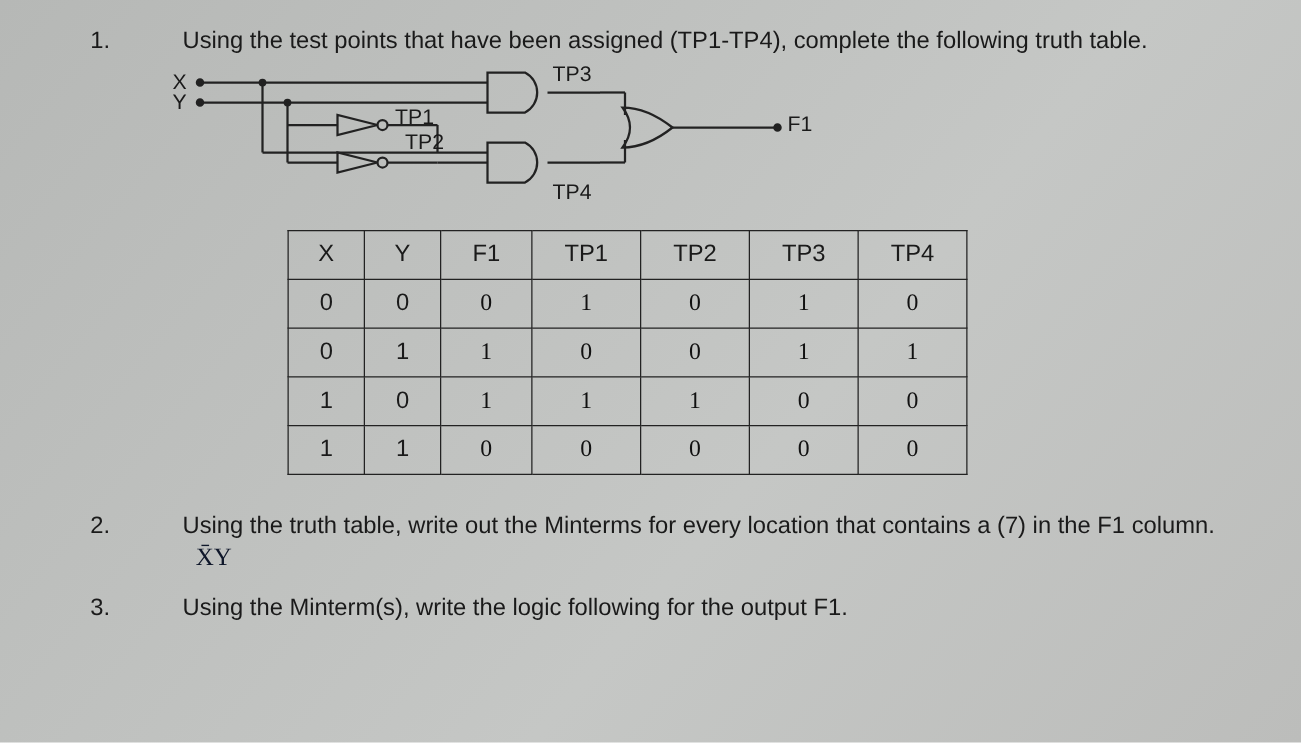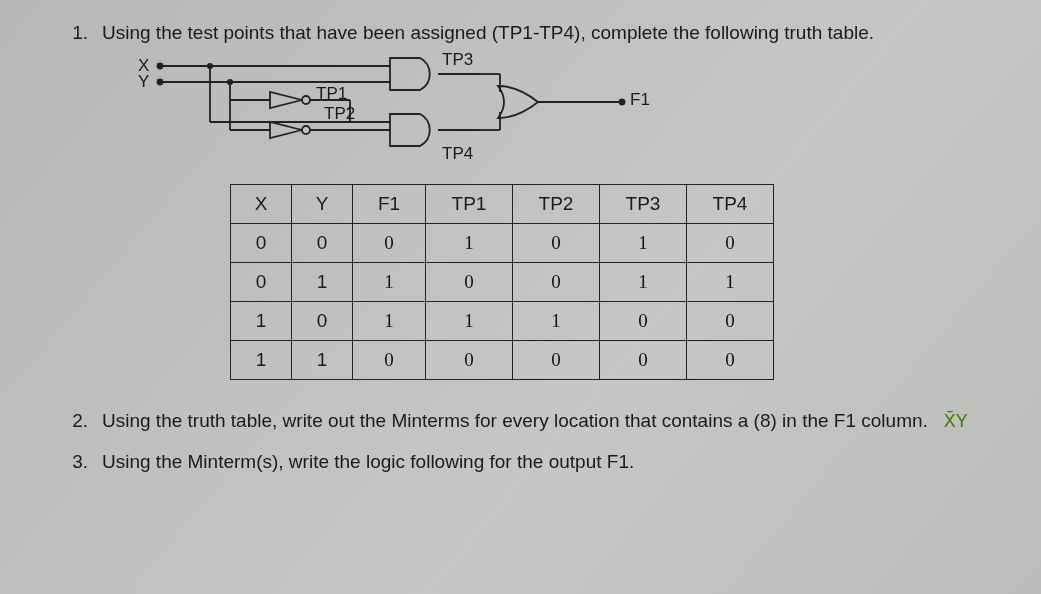"Using the test points that" .qtext { margin-left: none -> 44px }
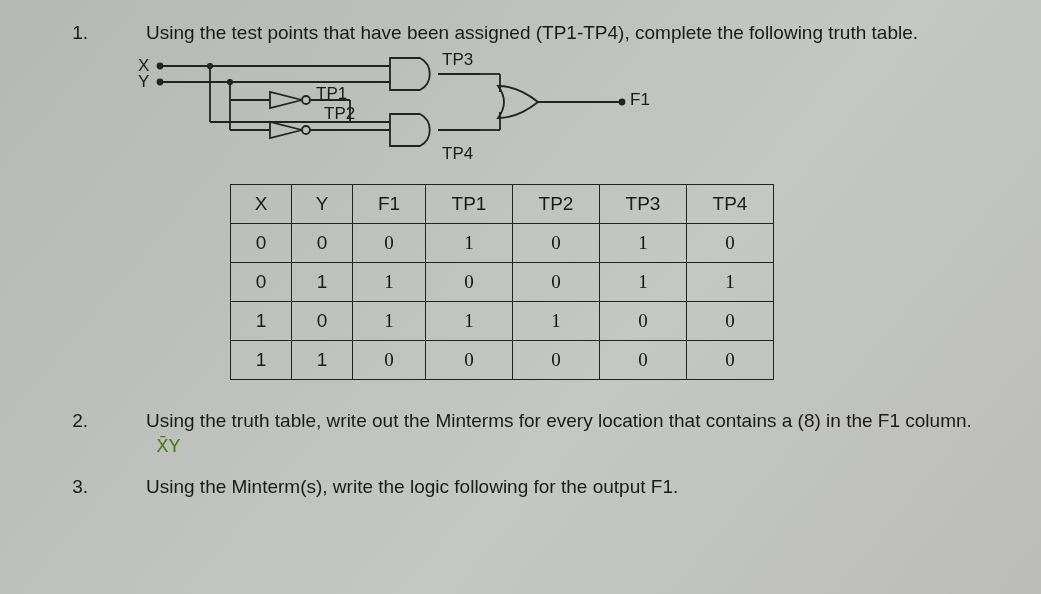"Using the truth table, write" span { text: 8 -> 7 }
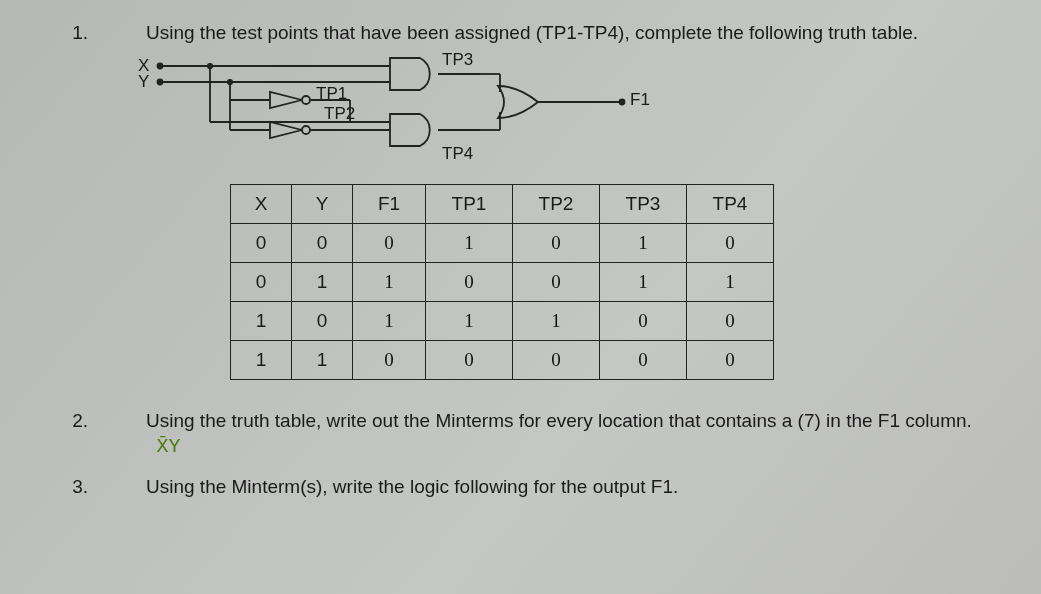"X̄Y" .hand-faint { color: #4d7c0f -> #0f172a; font-family: Liberation Mono, monospace -> Liberation Serif, serif }
